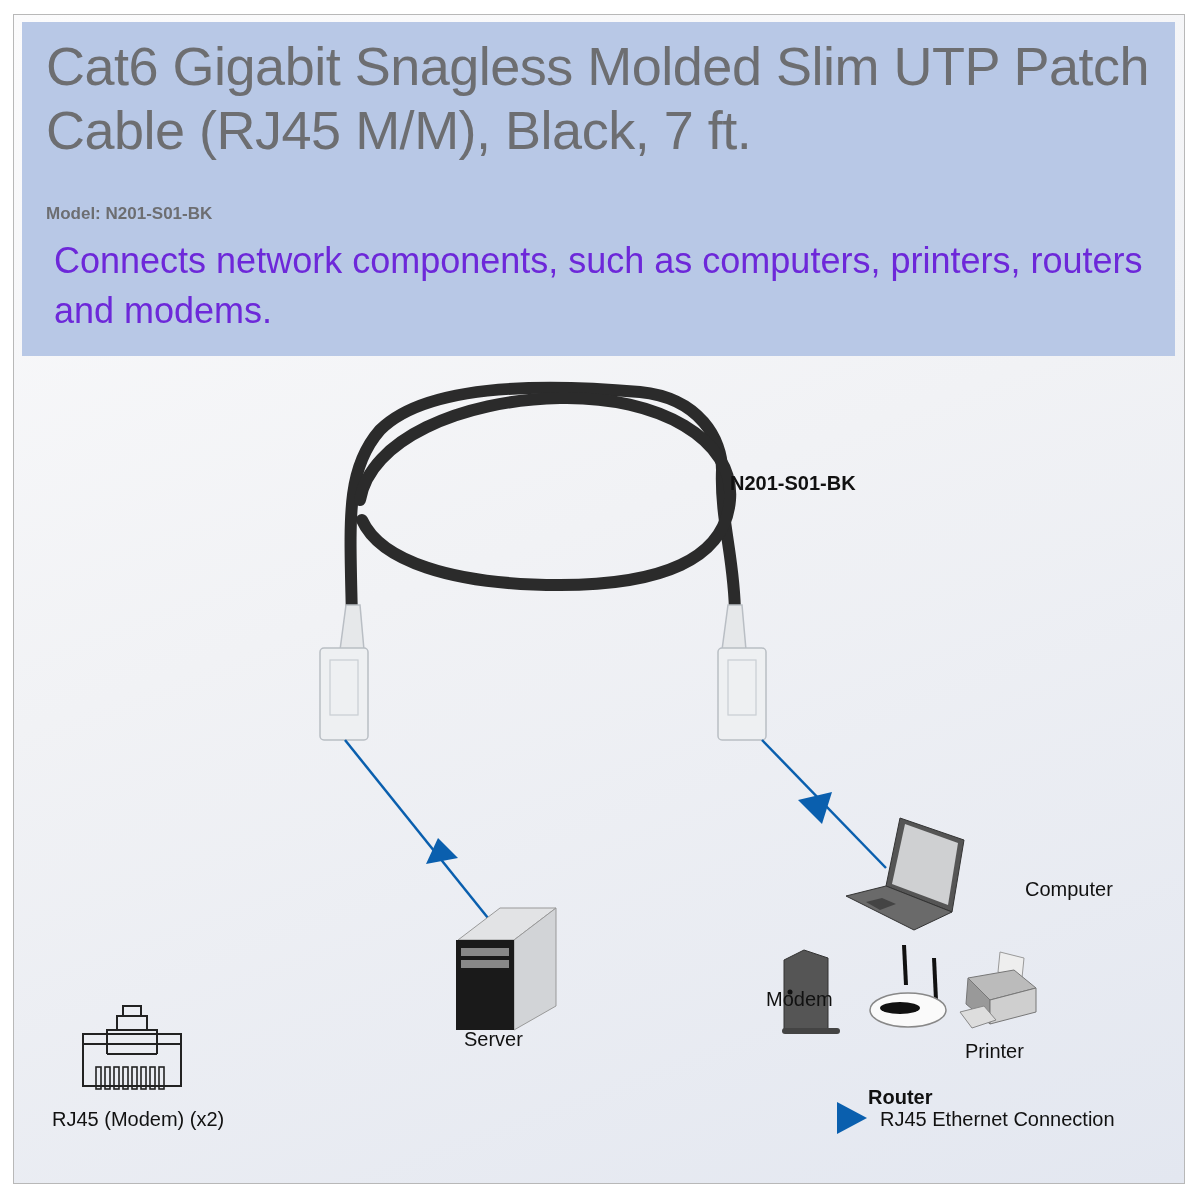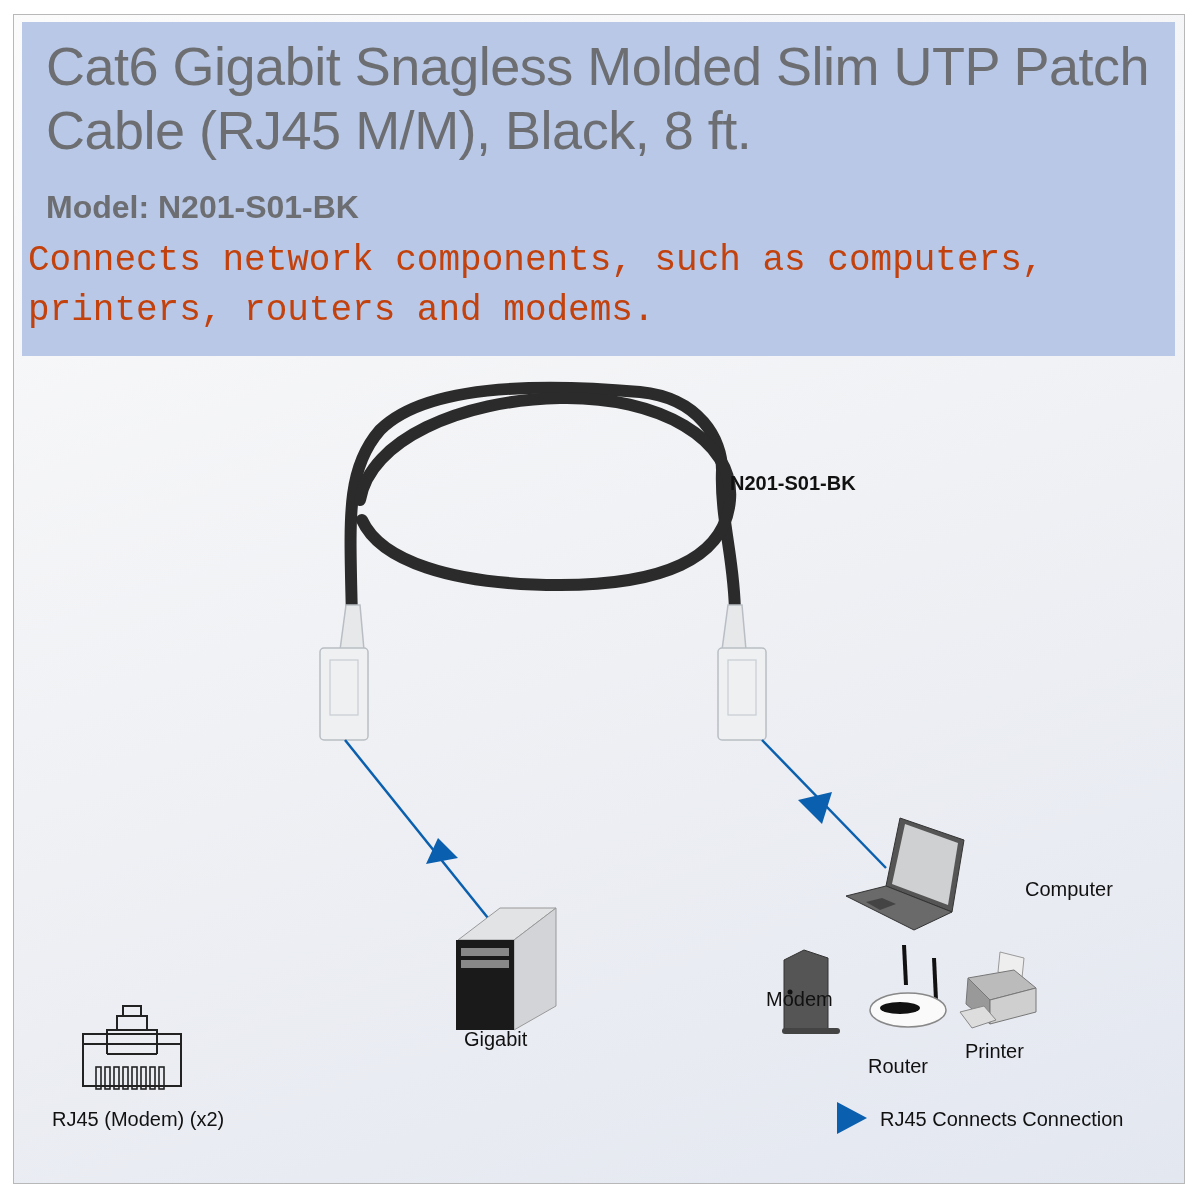"Cat6 Gigabit Snagless Molded Slim" div.title { text: 8 -> 7 }
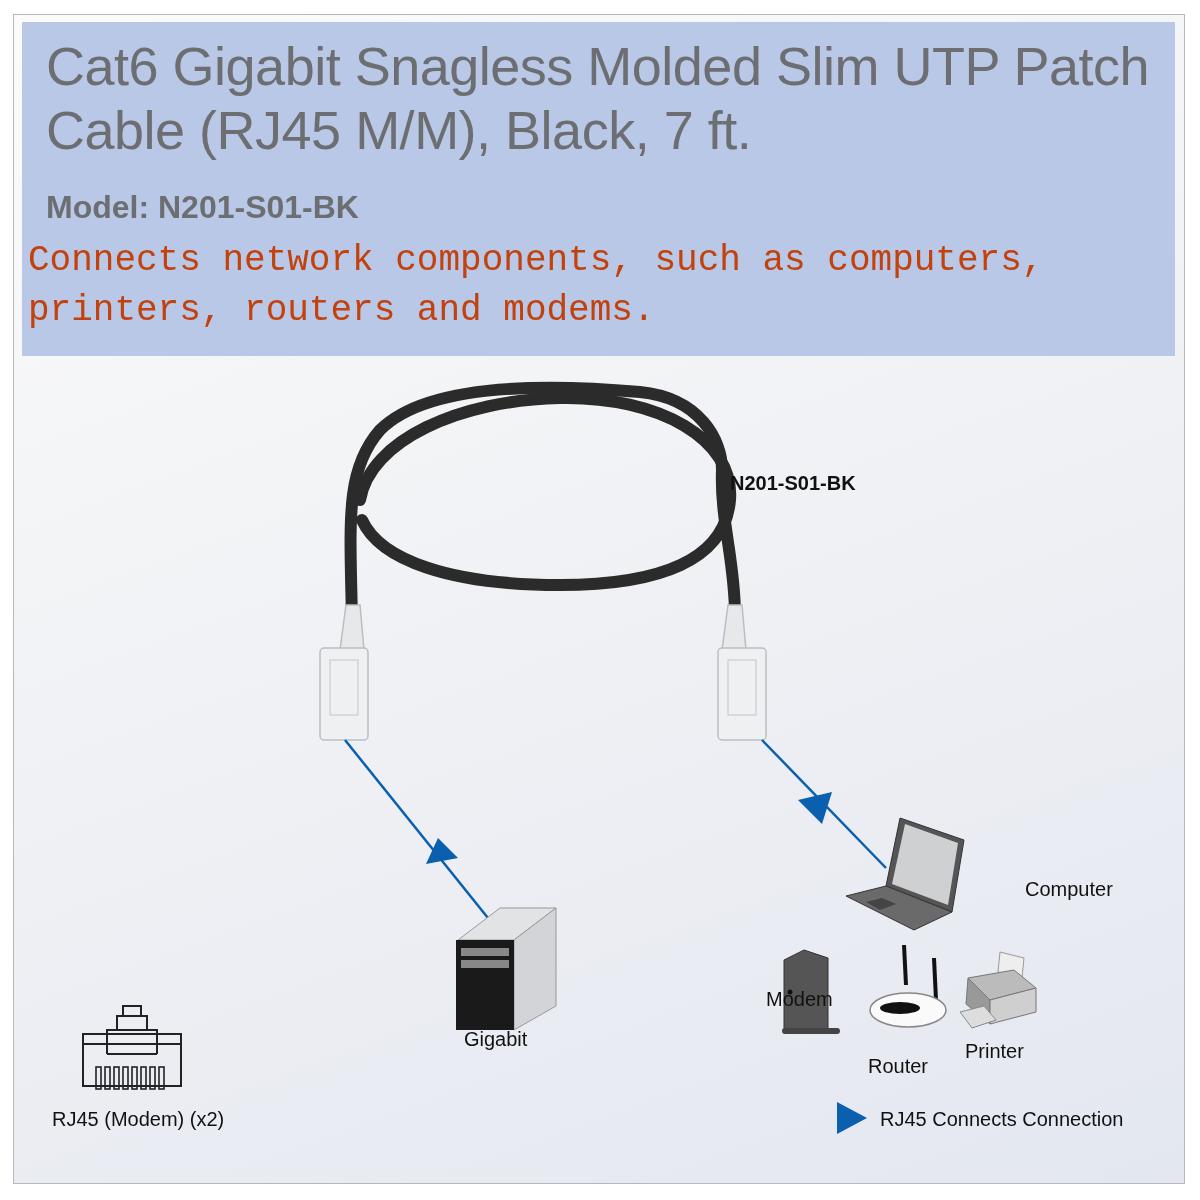"Model: N201-S01-BK" .model { font-size: 32px -> 17px; top: 189px -> 204px }
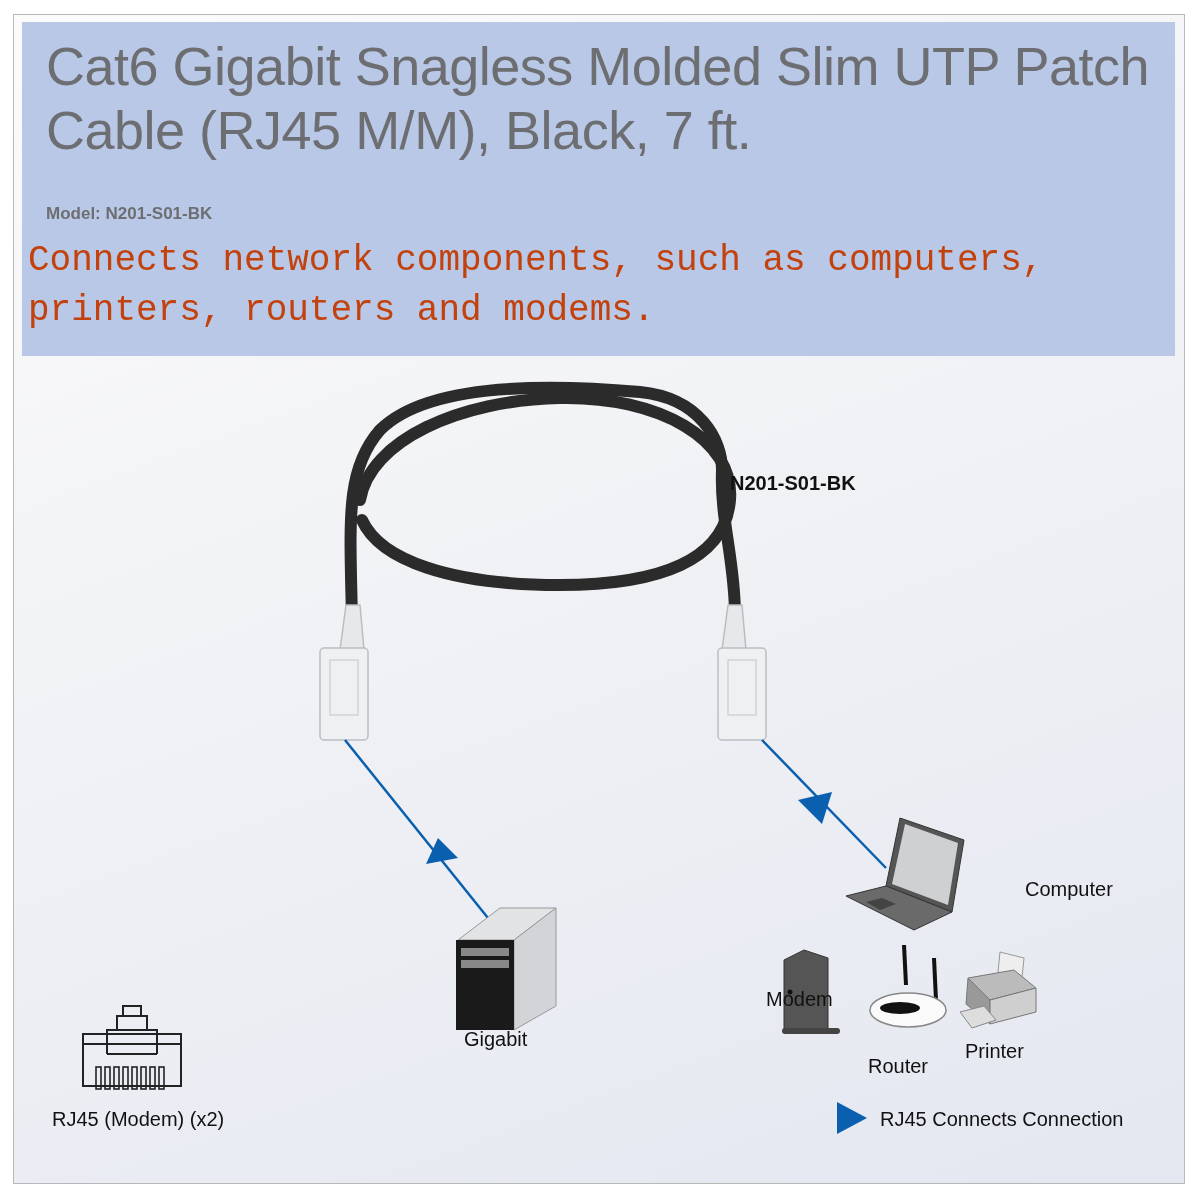"Connects network components, such as" .desc { color: #c2410c -> #6d28d9; font-family: Liberation Mono, monospace -> none; left: 28px -> 54px }
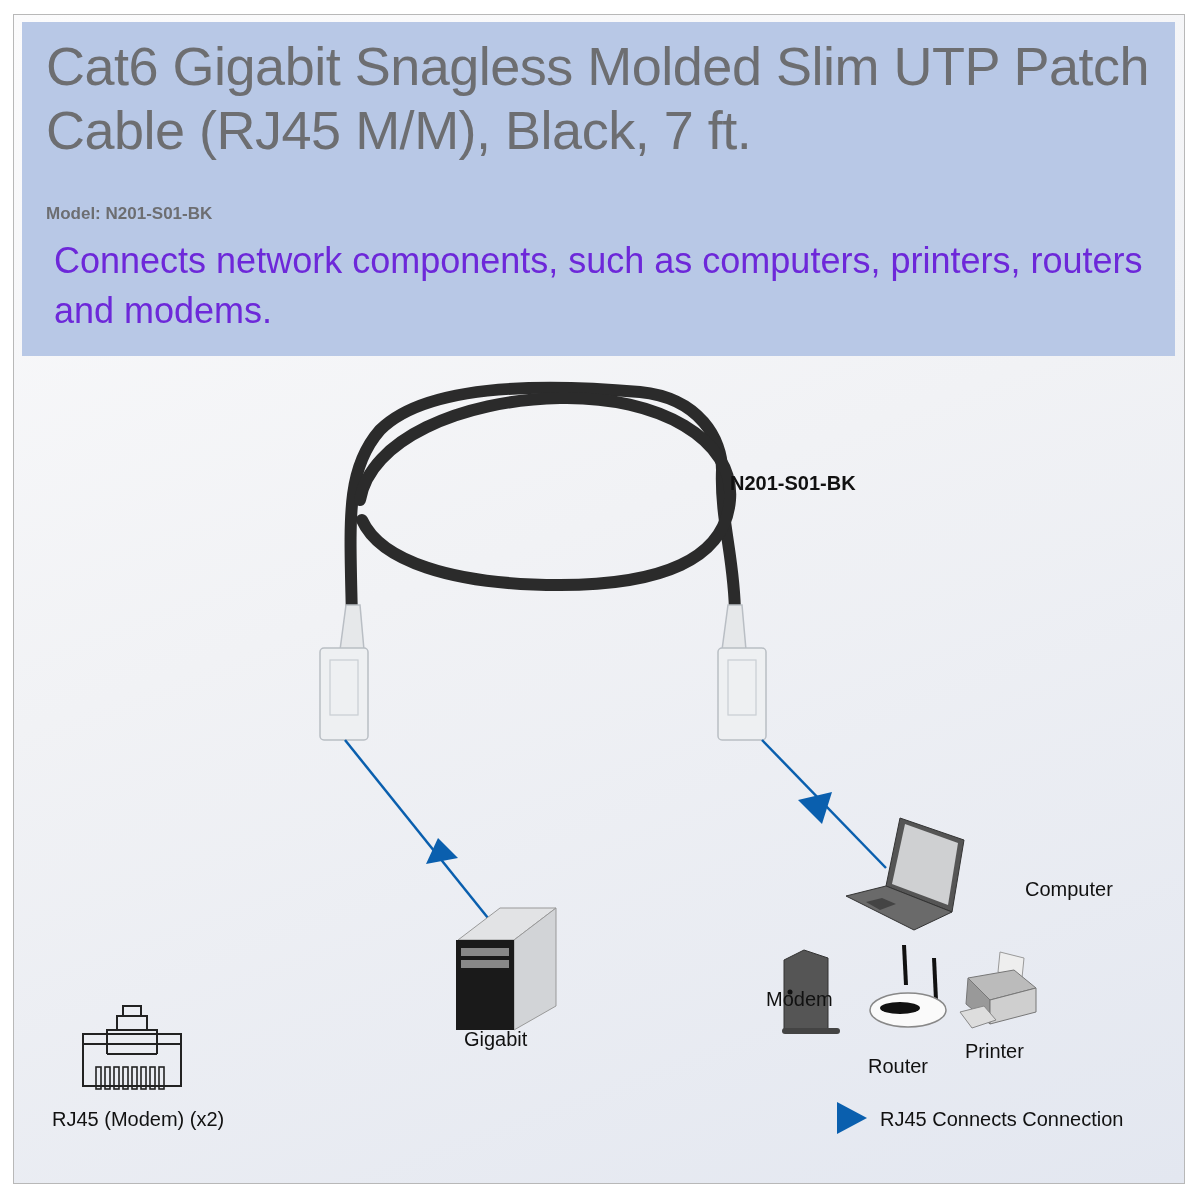"Gigabit" div.lbl { text: Gigabit -> Server }
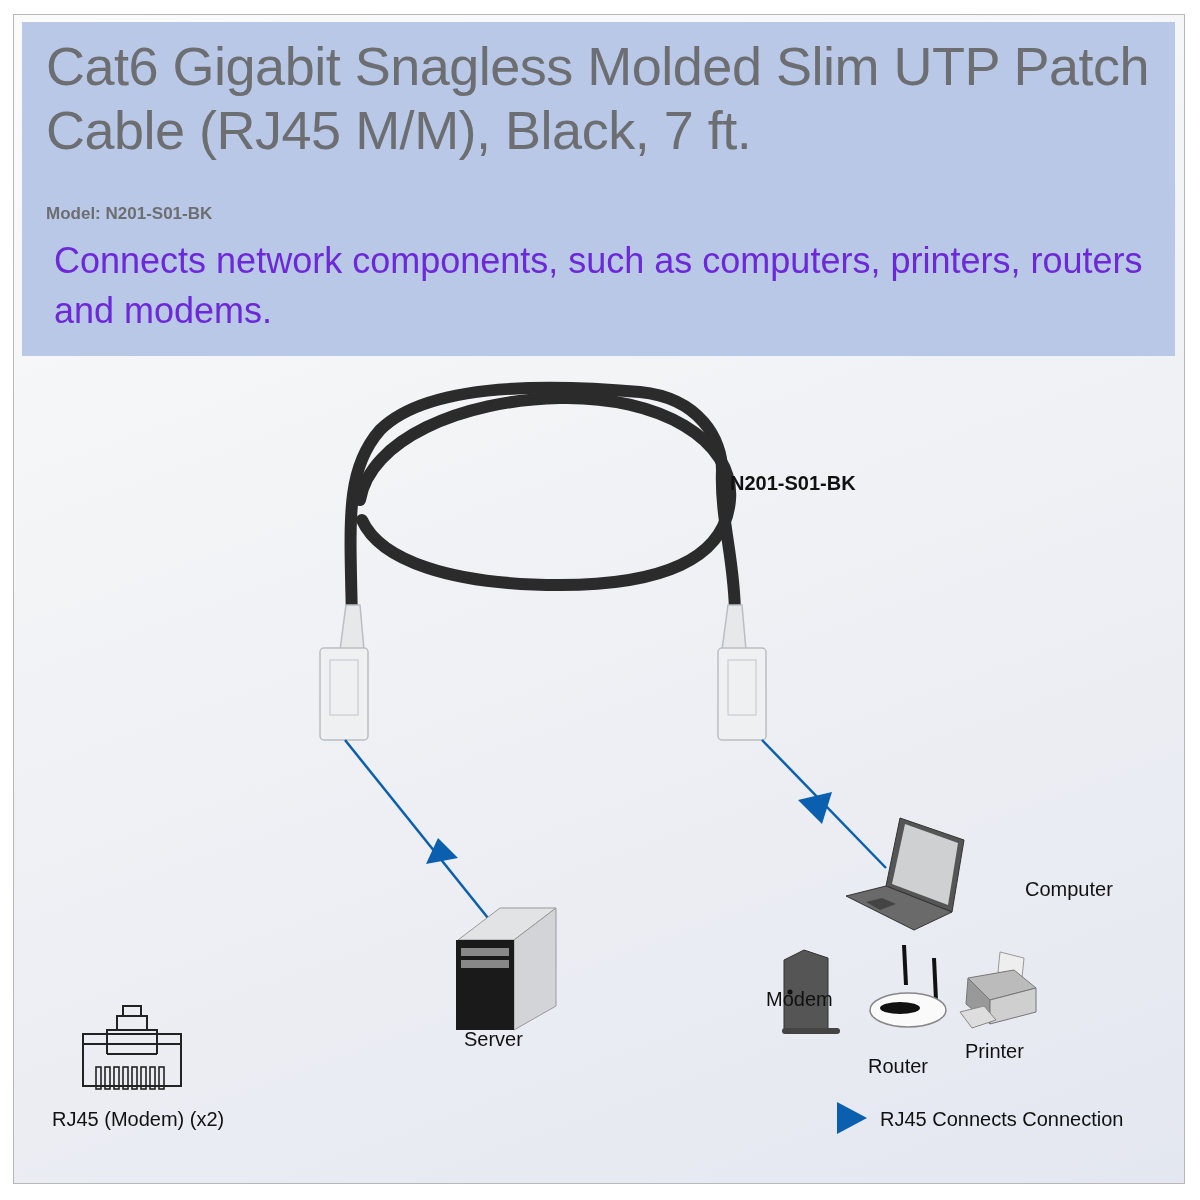"Router" div.lbl { font-weight: none -> bold; top: 1055px -> 1086px }
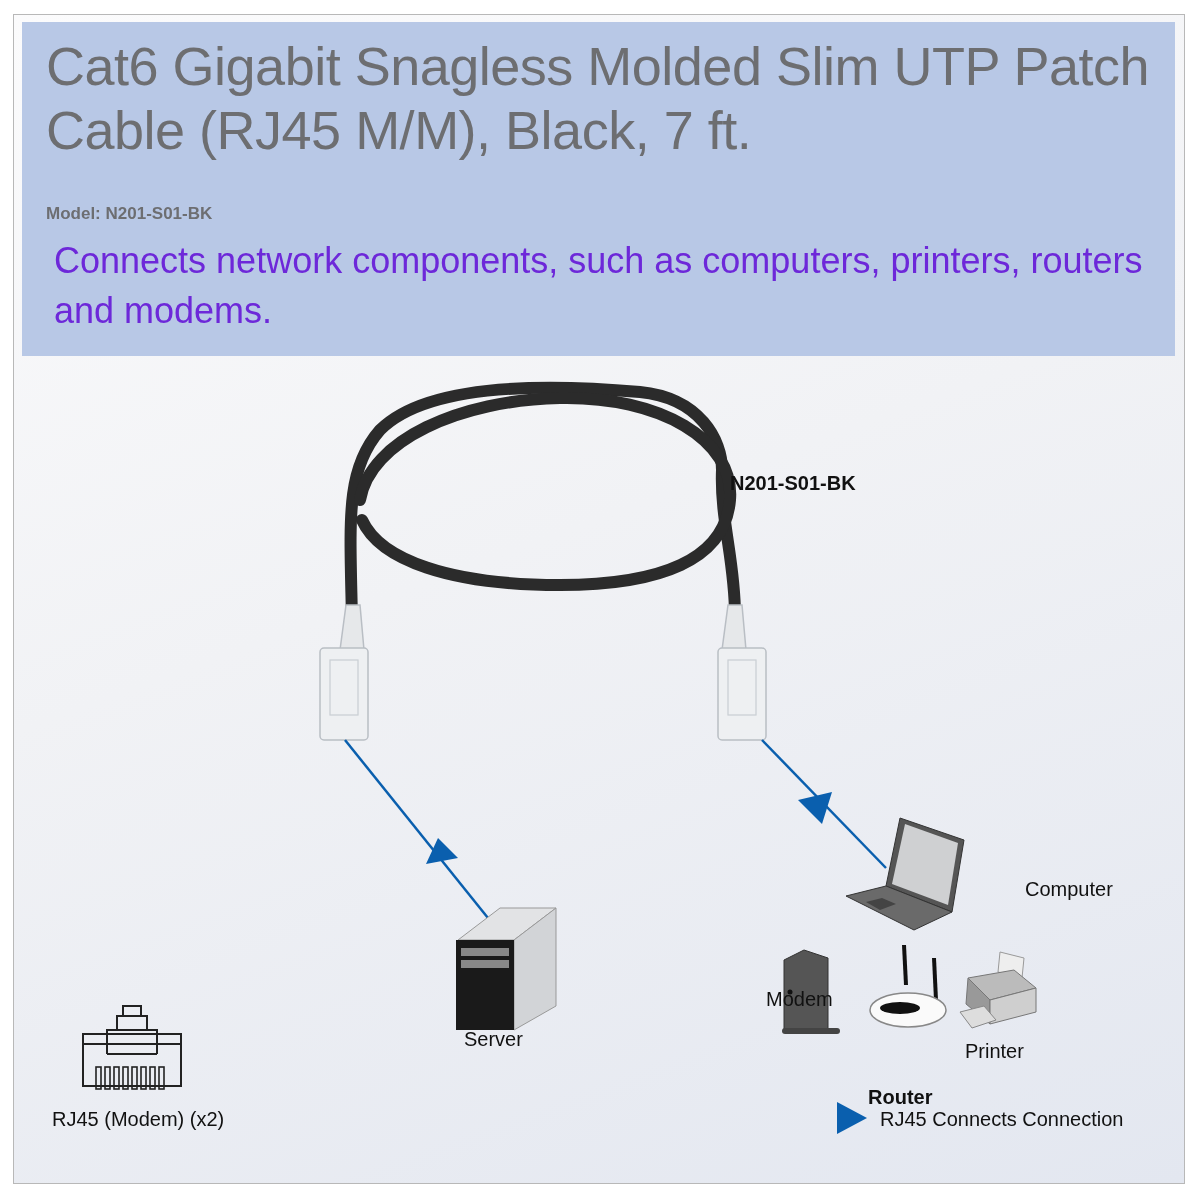"RJ45 Connects Connection" div.lbl { text: Connects -> Ethernet }
